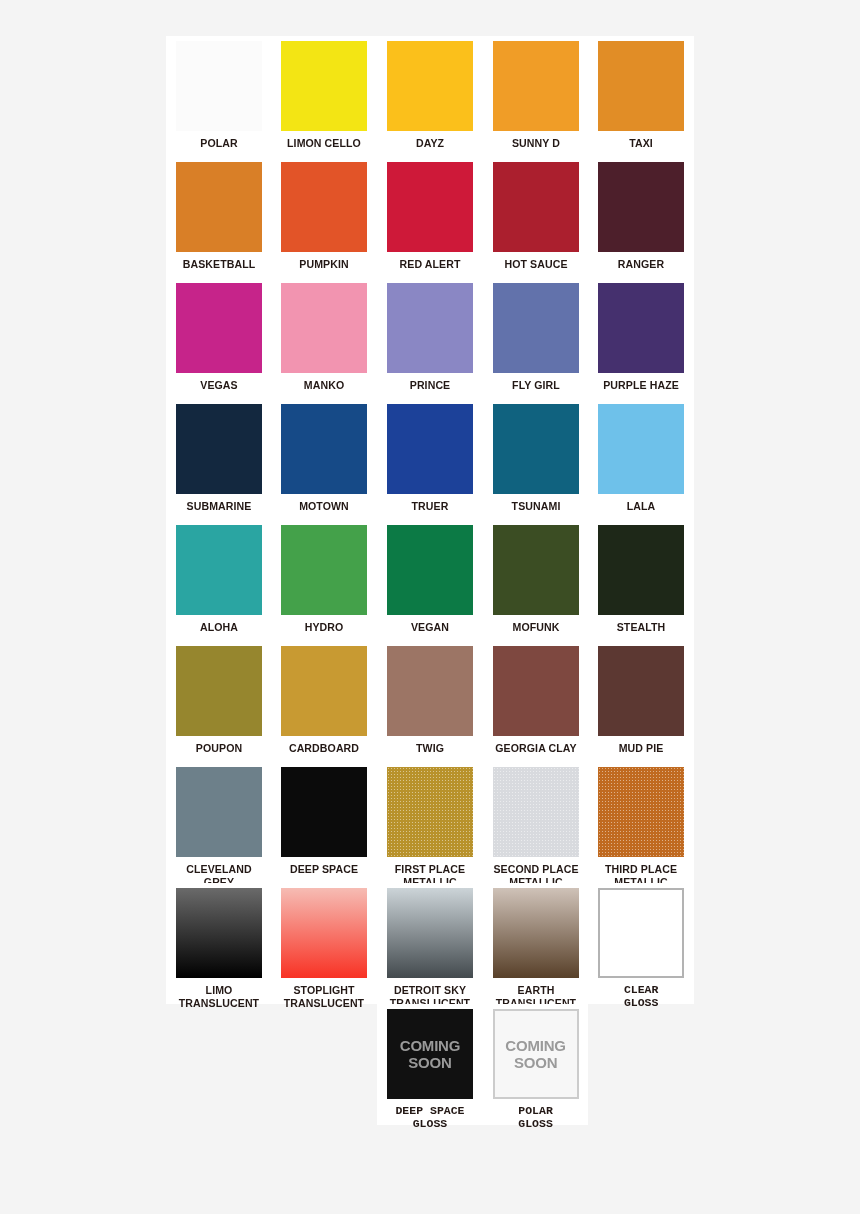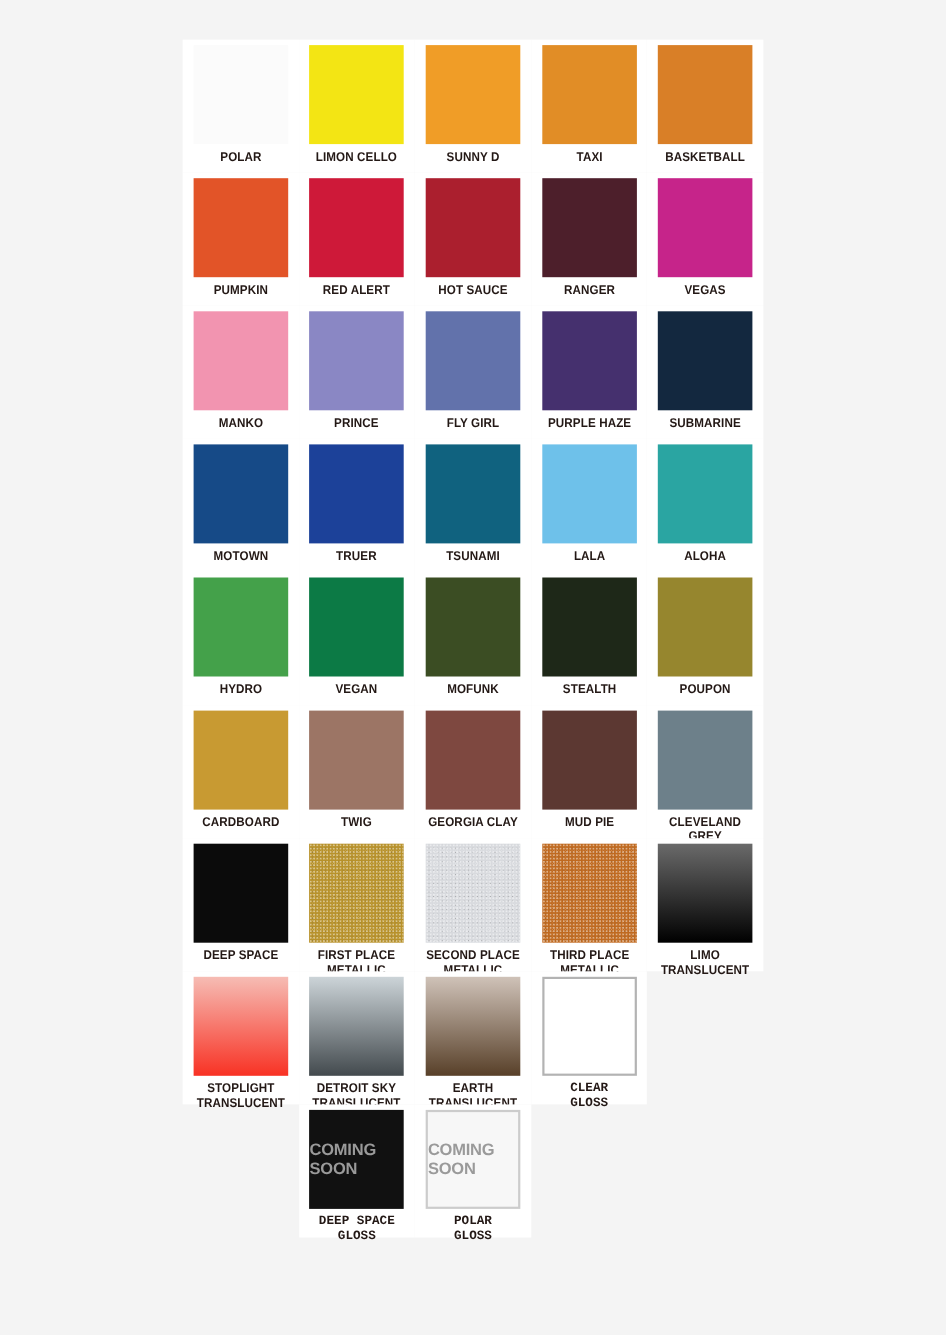"DAYZ" div.cell { html: none -> <div> <div></div> <div>DAYZ</div> </div> }
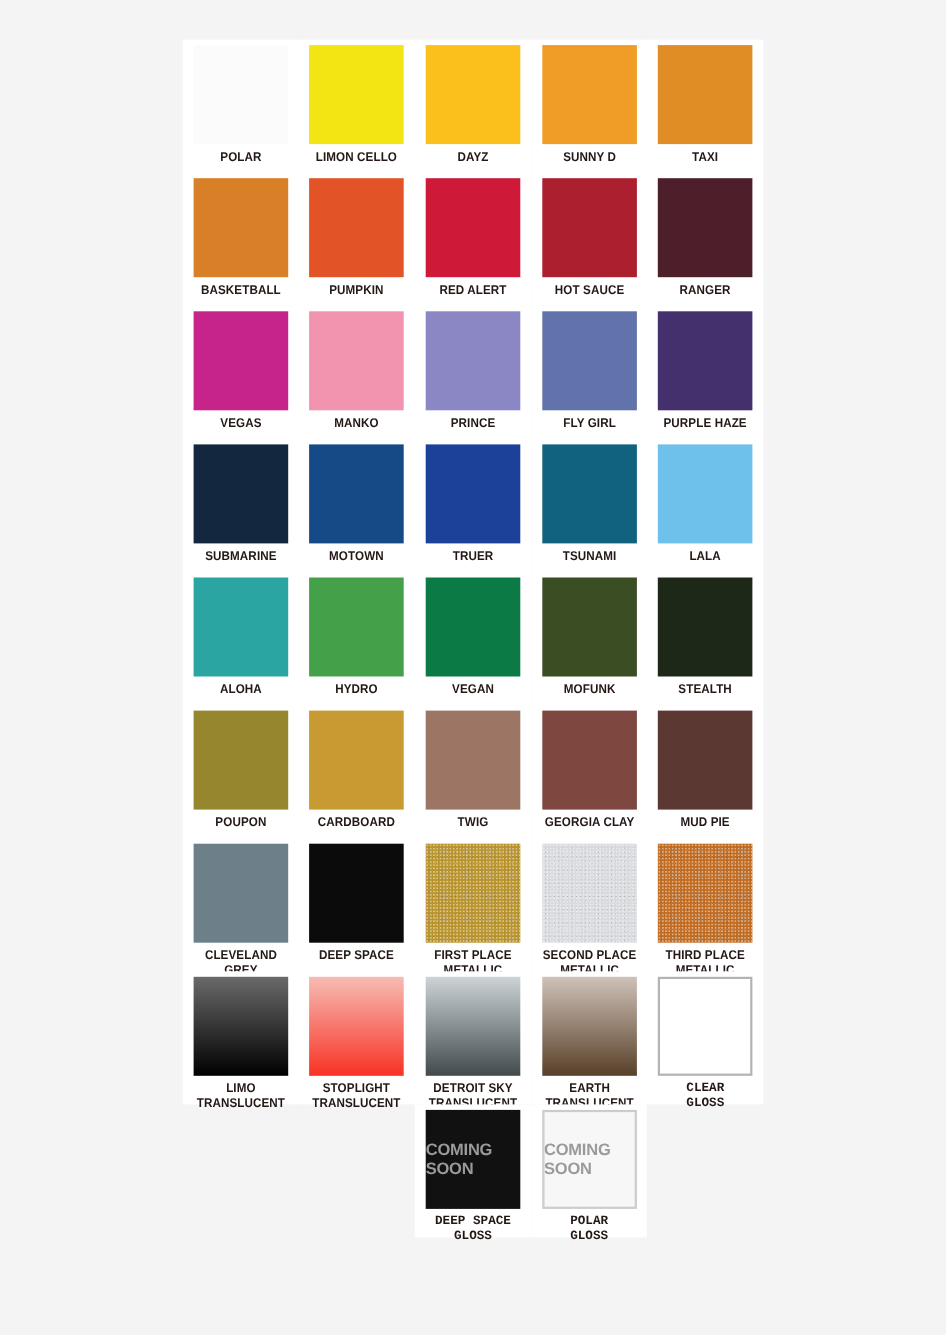"COMING SOON" .coming-soon { text-align: none -> center }
